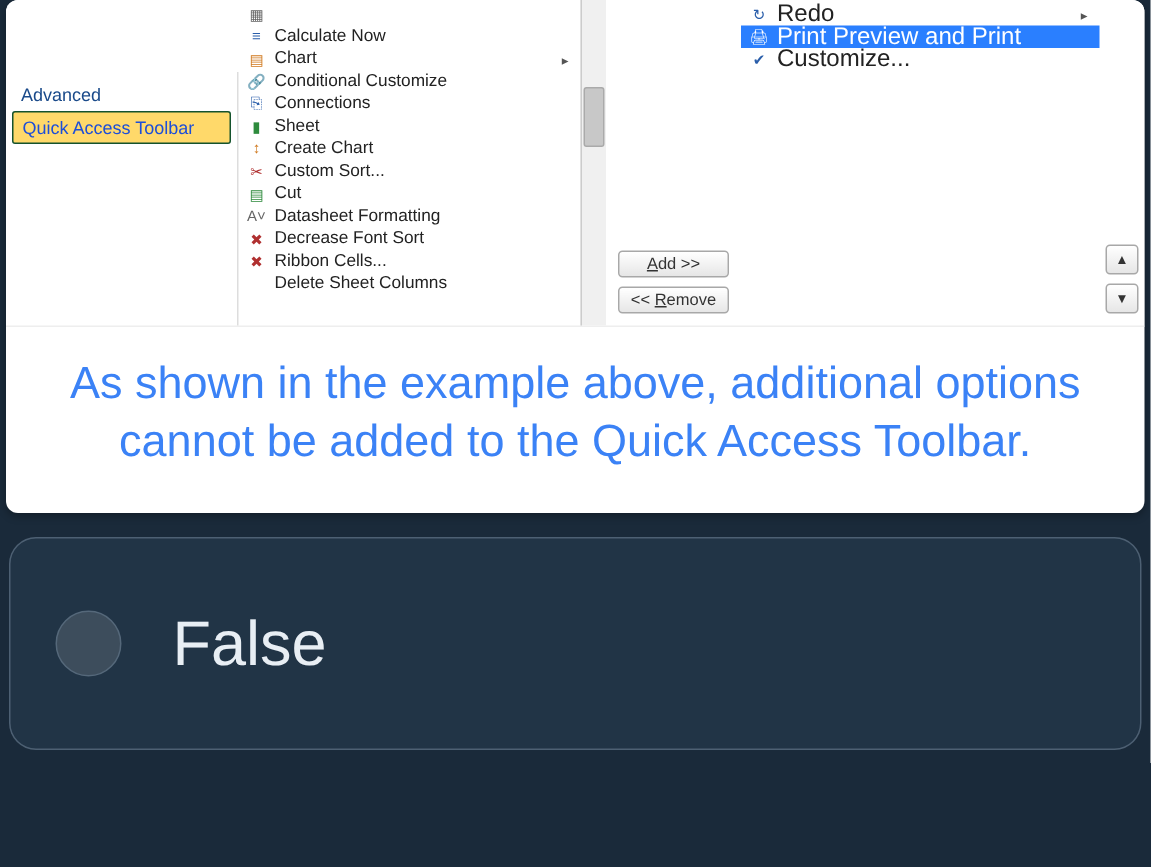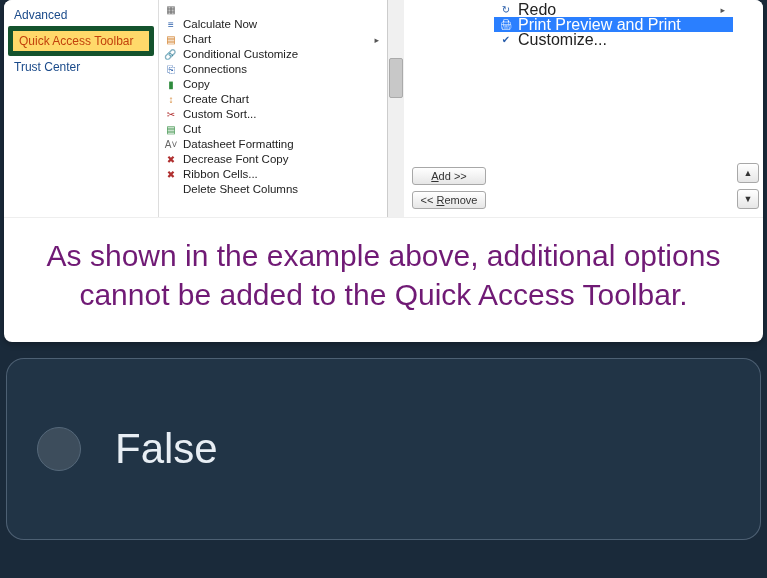"Advanced" .side { margin-top: none -> 48px }
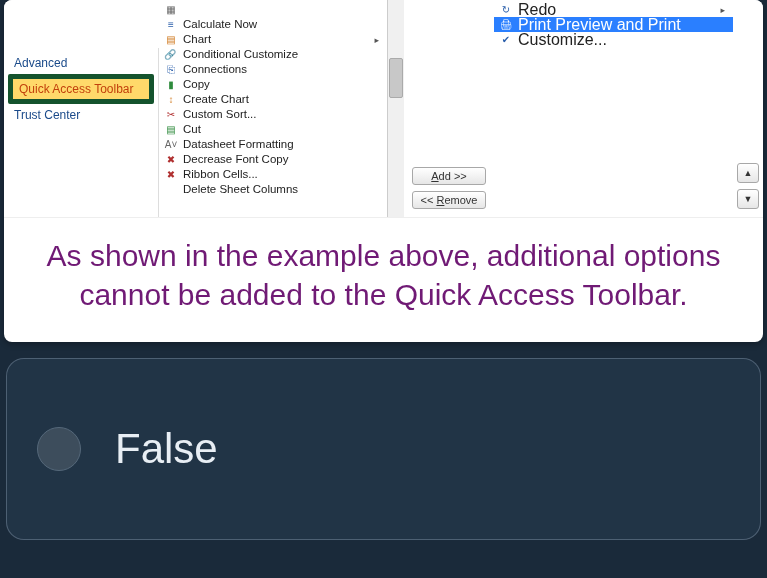"Quick Access Toolbar" .side-item.selected { border: 5px solid #14532d -> 1px solid #14532d; color: #c2410c -> #1d4ed8 }
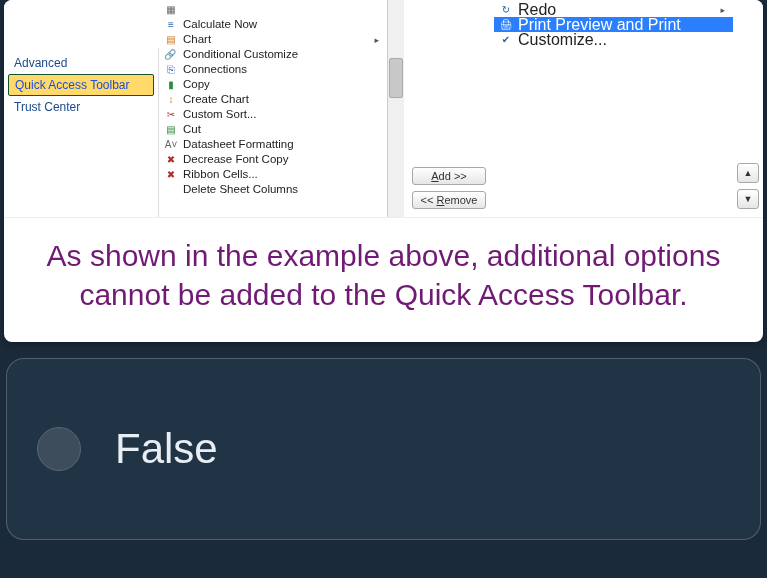"Copy" span.lbl { text: Copy -> Sheet }
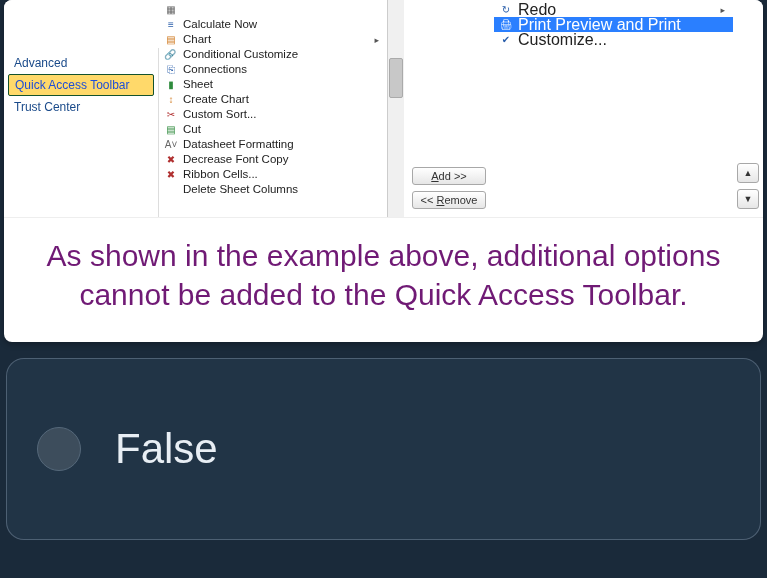"Trust Center" div.side-item { html: <div>Trust Center</div> -> none }
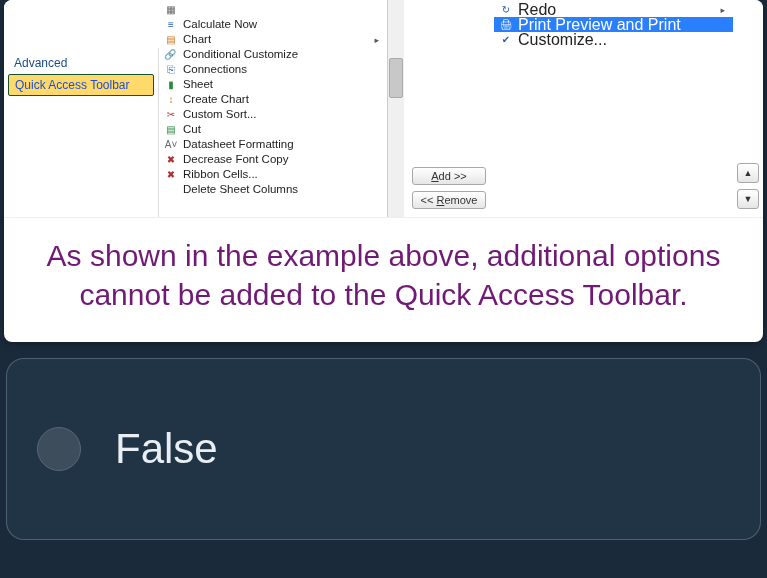"Decrease Font Copy" span.lbl { text: Copy -> Sort }
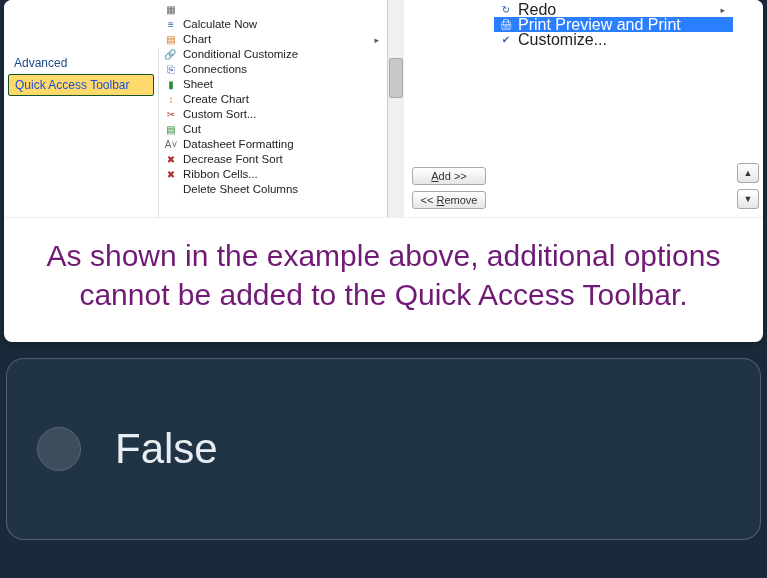"As shown in the example" .question { color: #701a75 -> #3b82f6 }
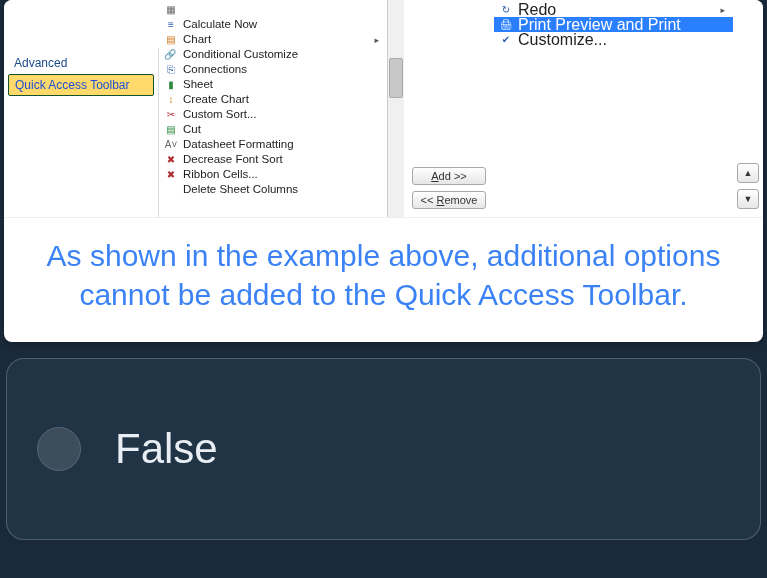"False" .answer { height: 182px -> 142px }
